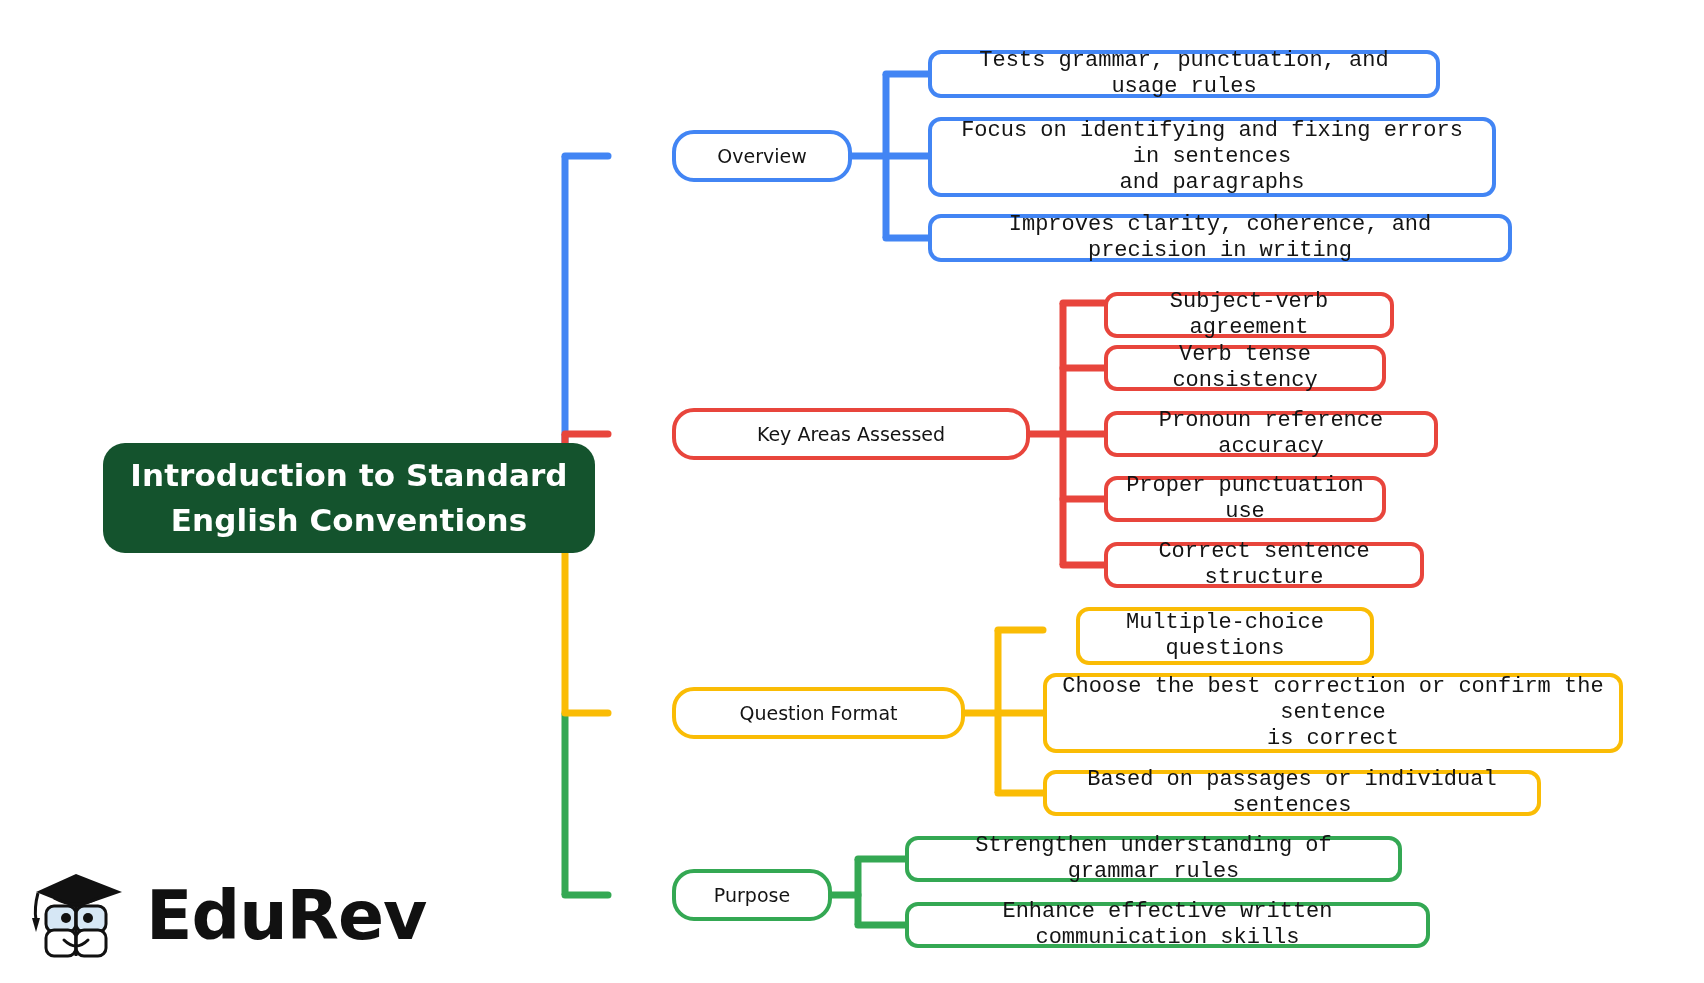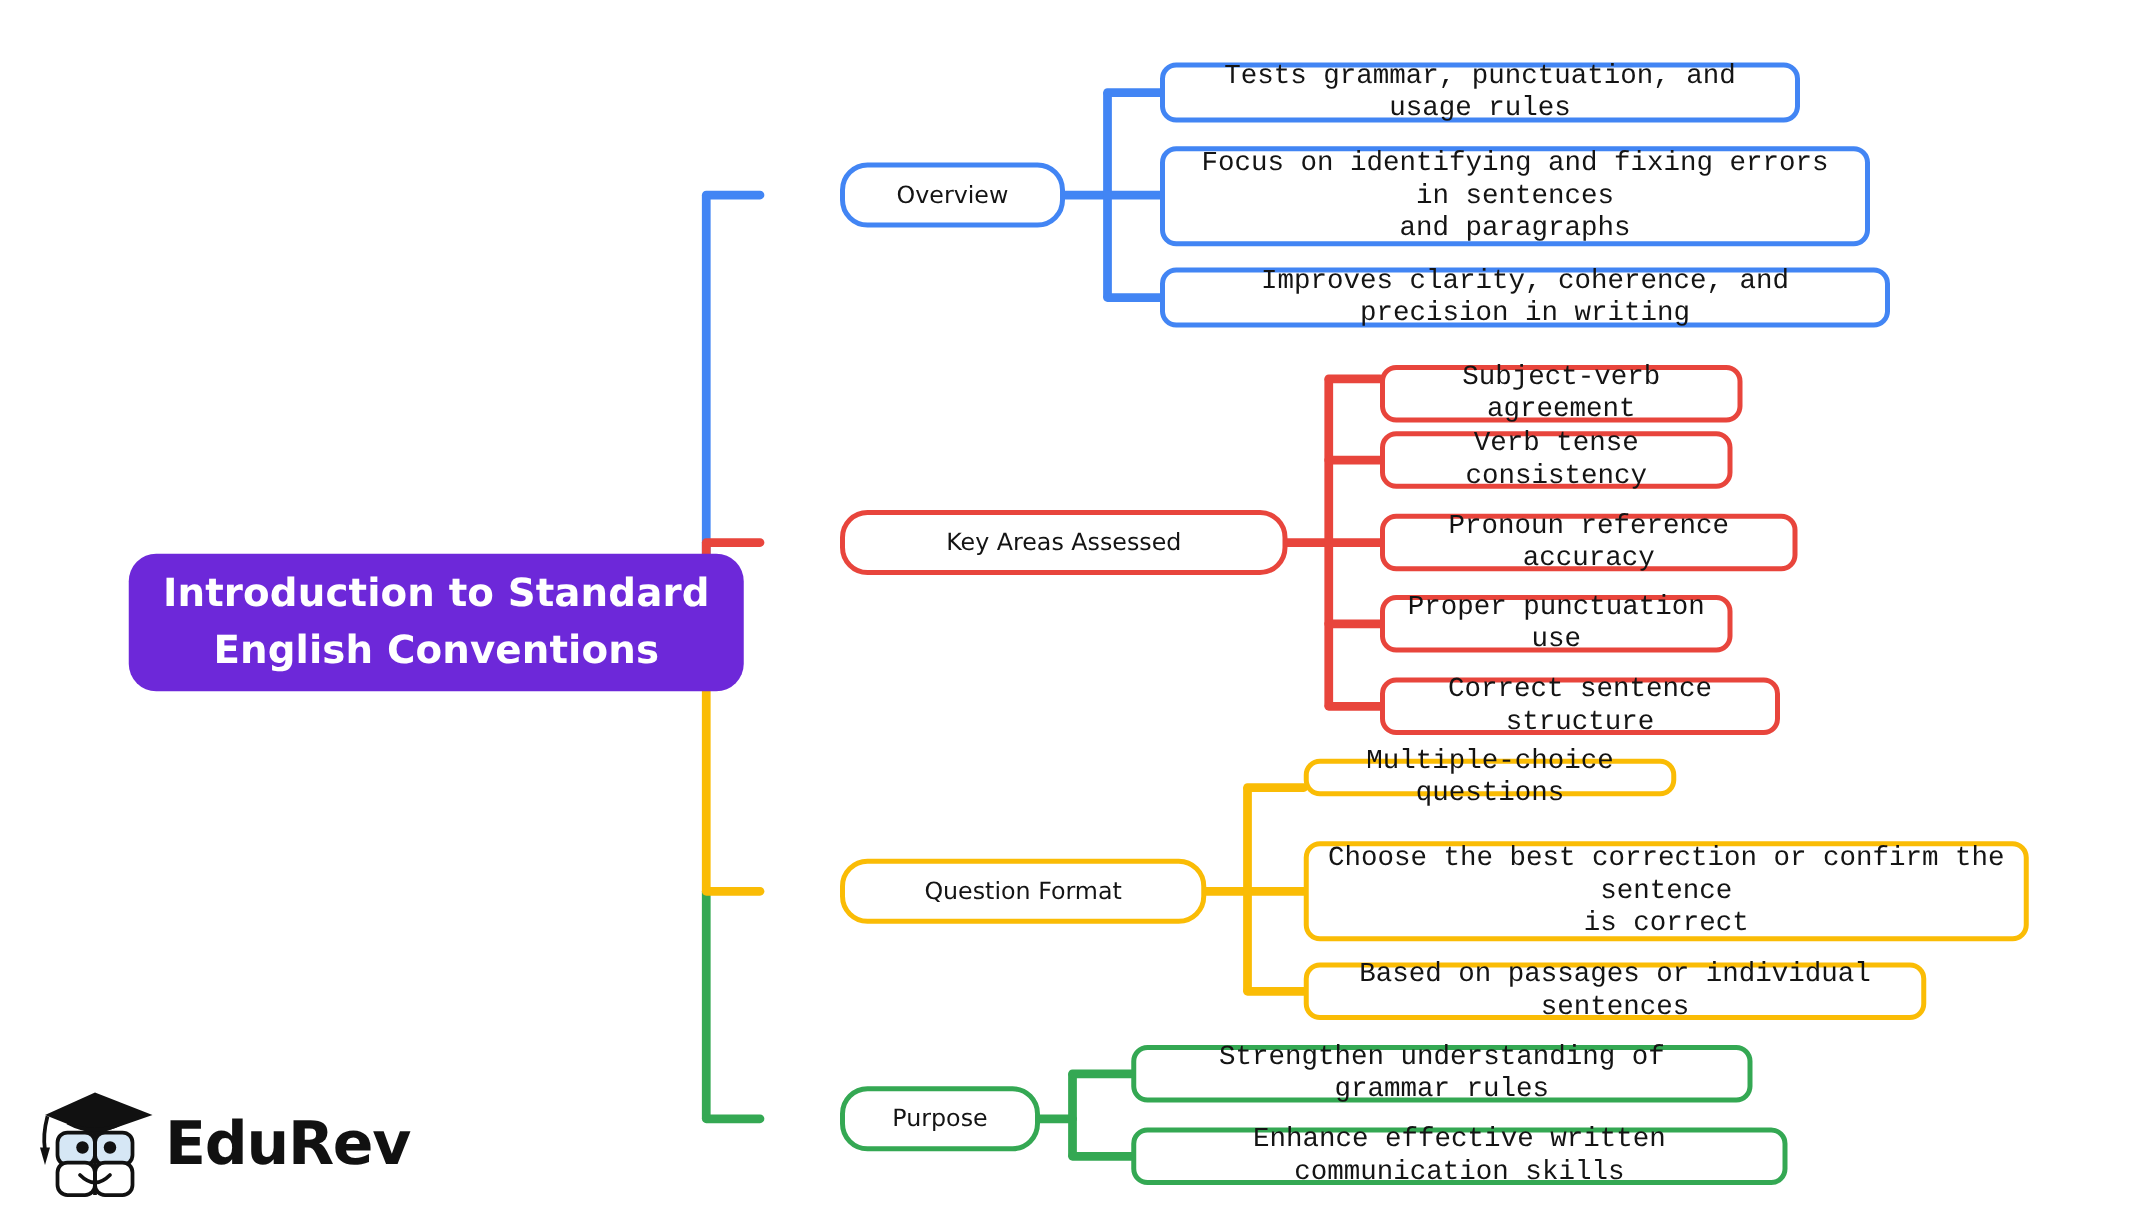"Introduction to Standard" .root { background: #6d28d9 -> #14532d }
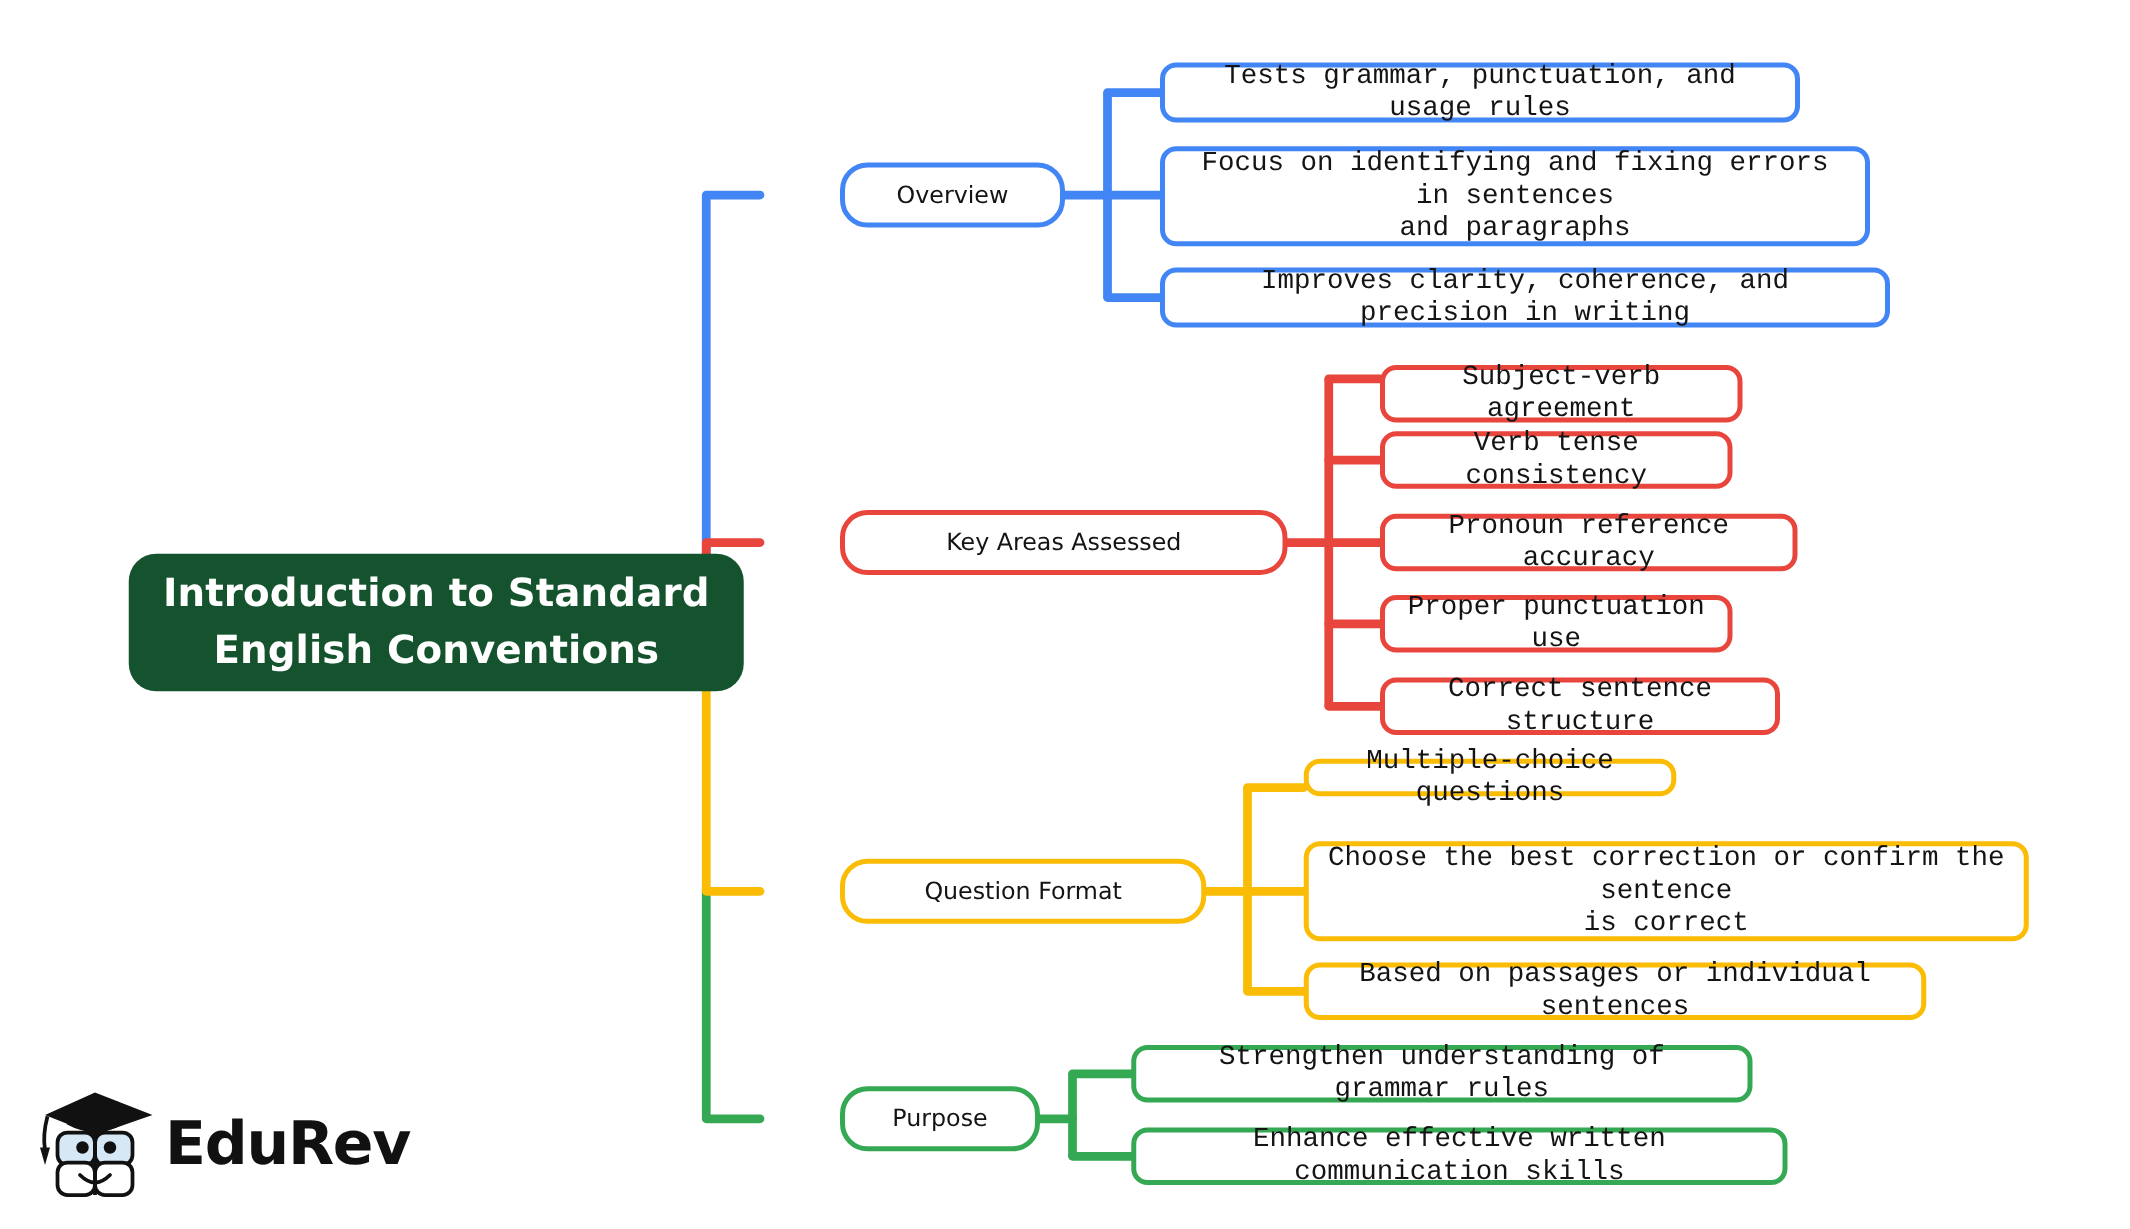"Multiple-choice questions" div.node { height: 30px -> 58px; left: 1043px -> 1076px }
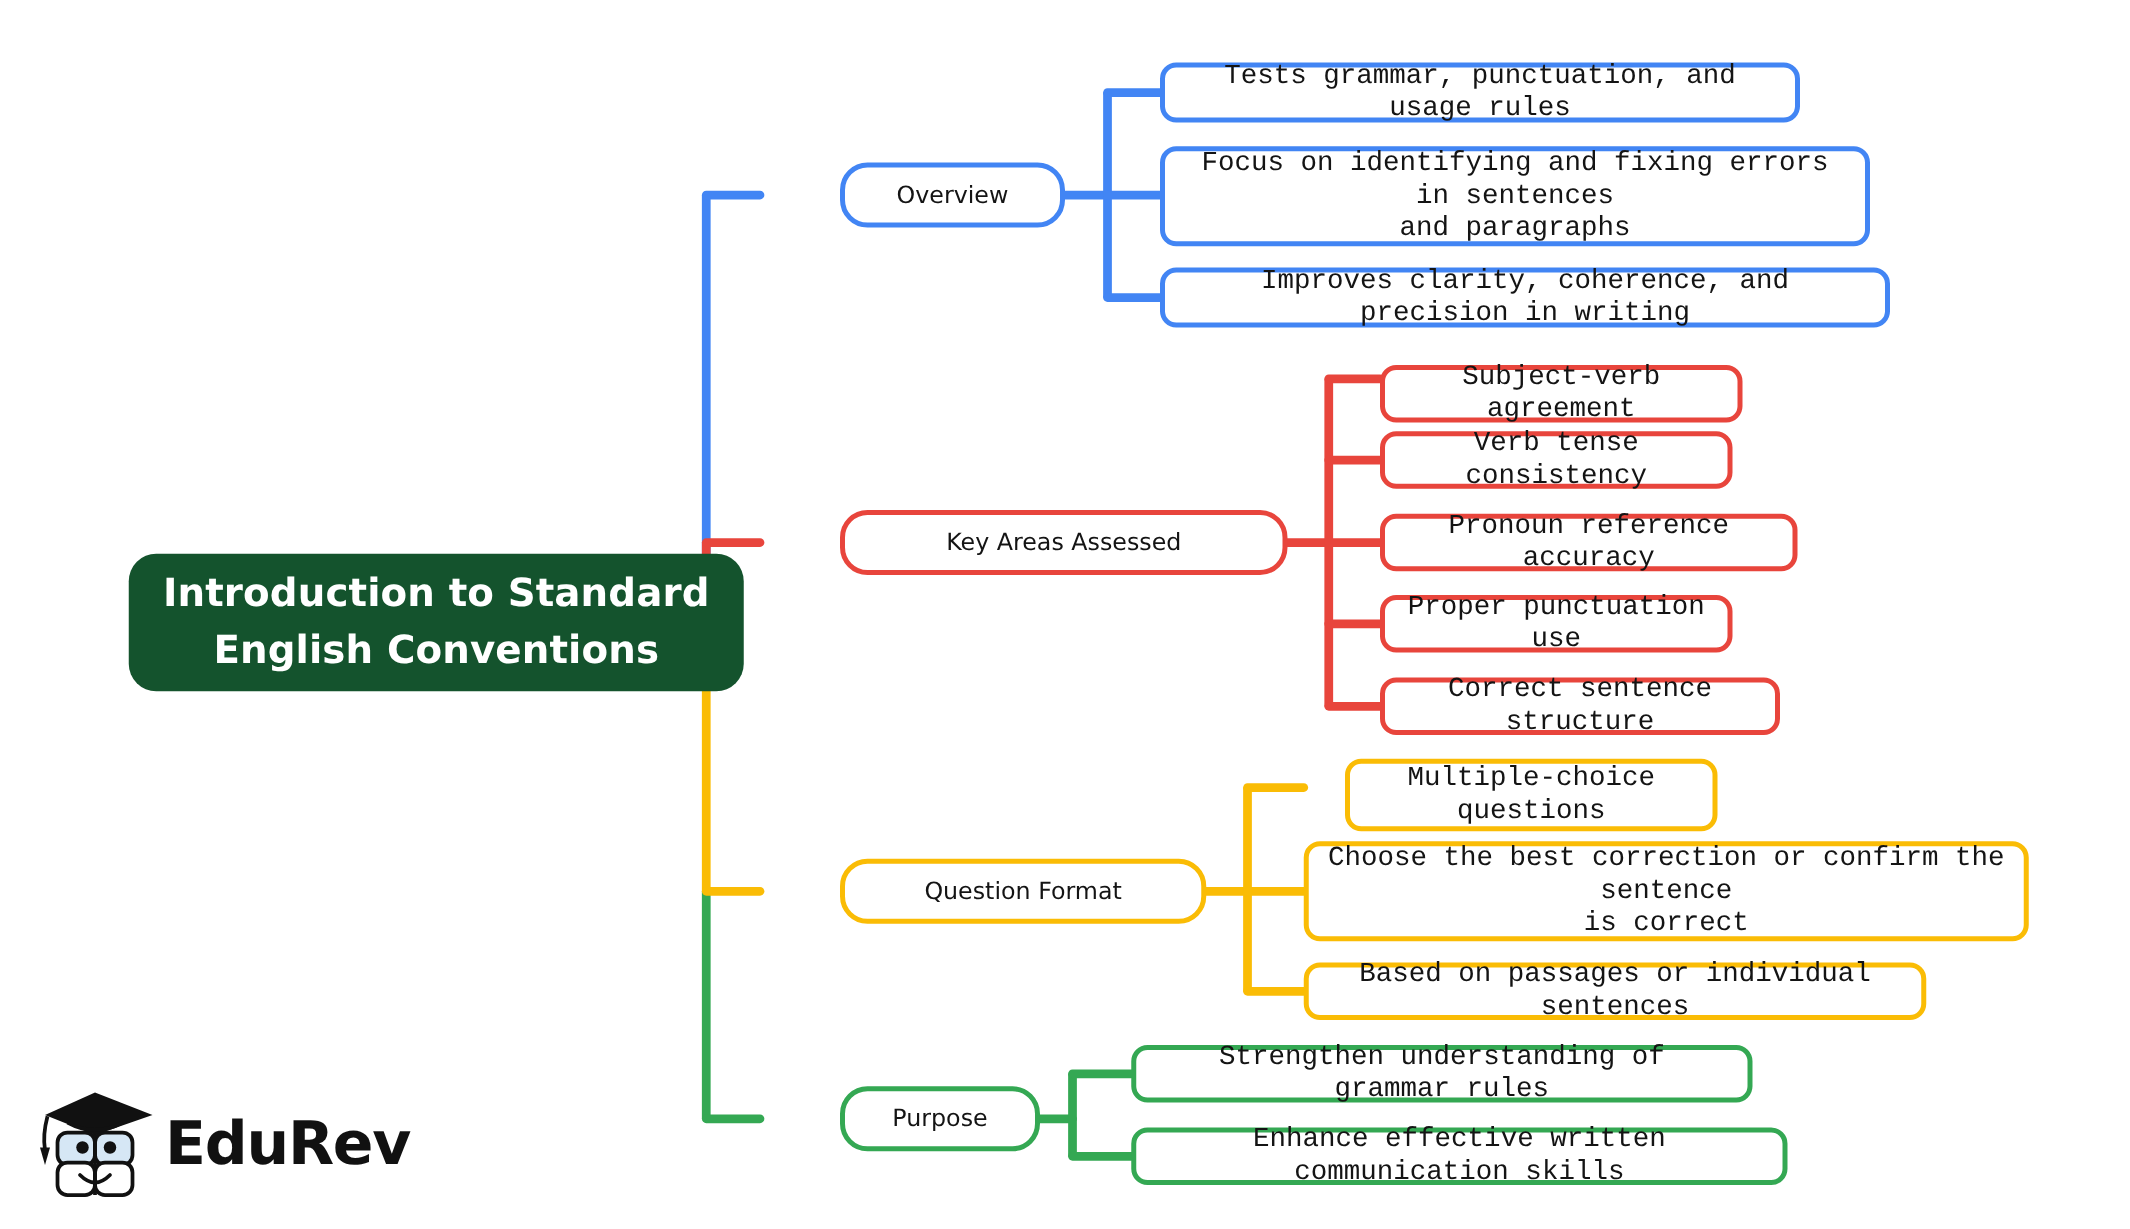"EduRev" #logo-text { font-size: 48px -> 68px; margin-left: 6px -> 20px }
